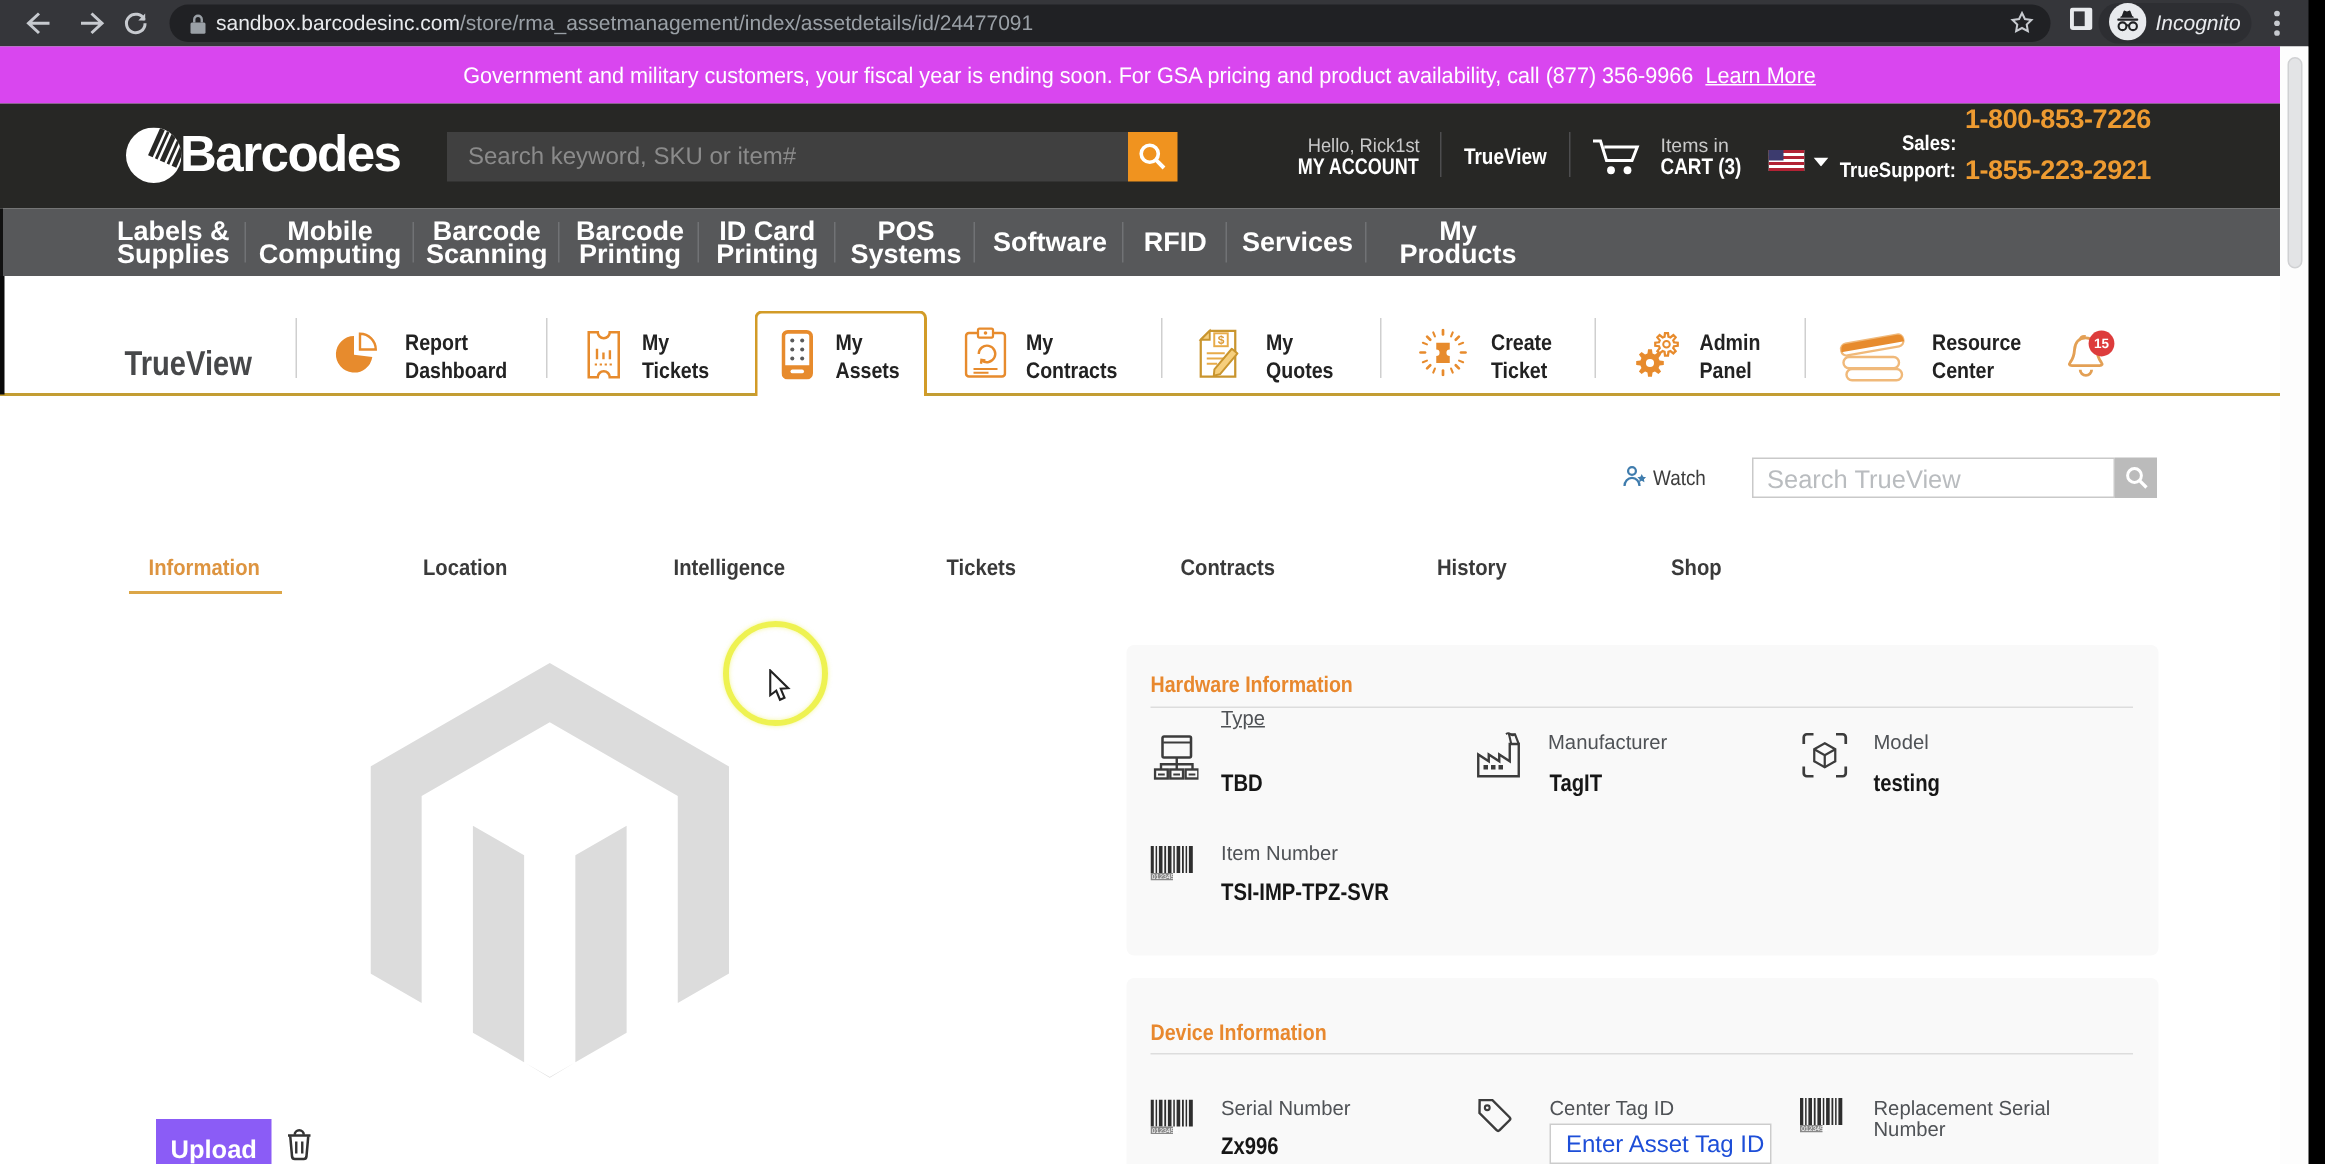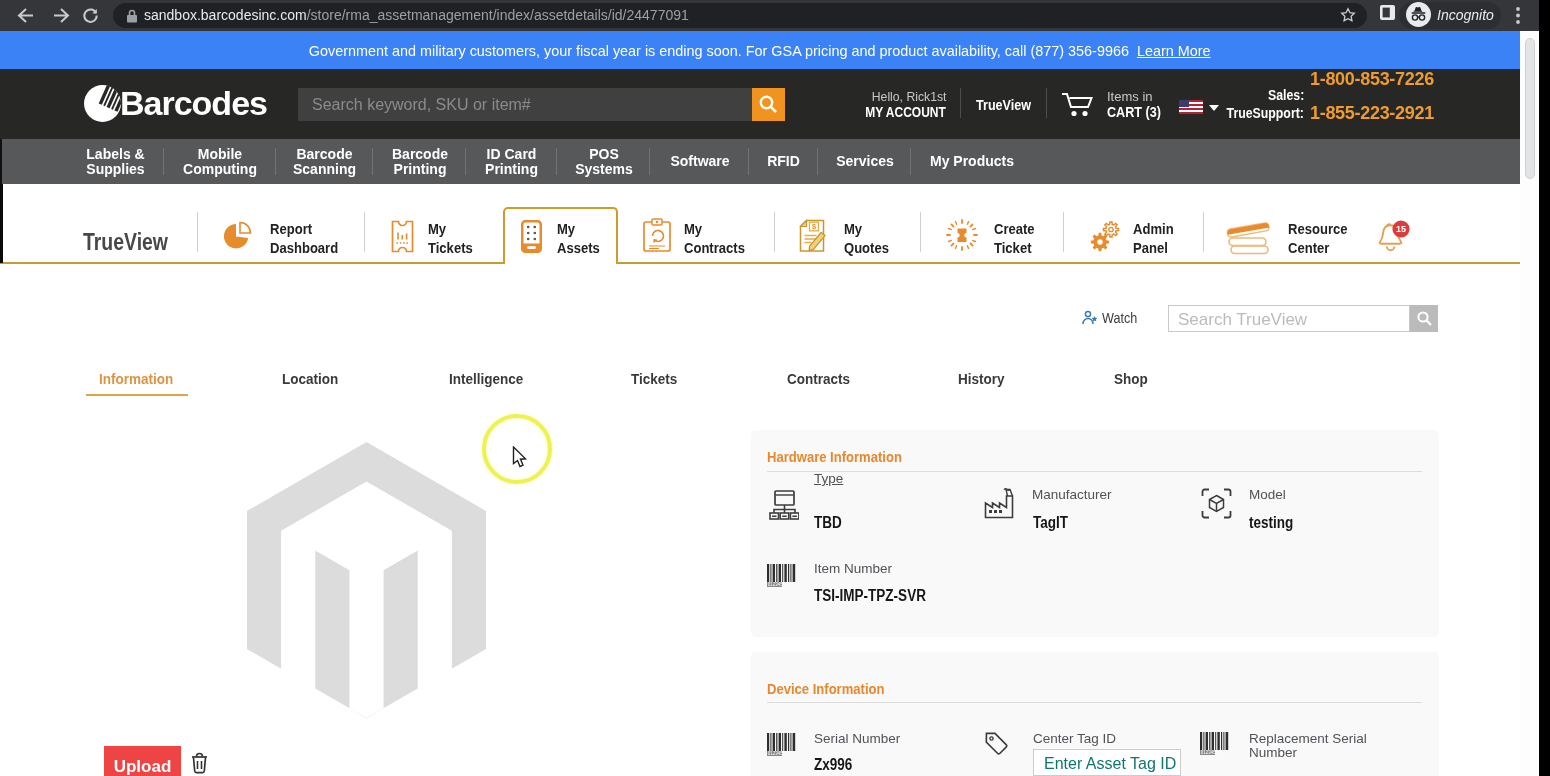"Government and military customers, your" #banner { background: #3b82f6 -> #d946ef }
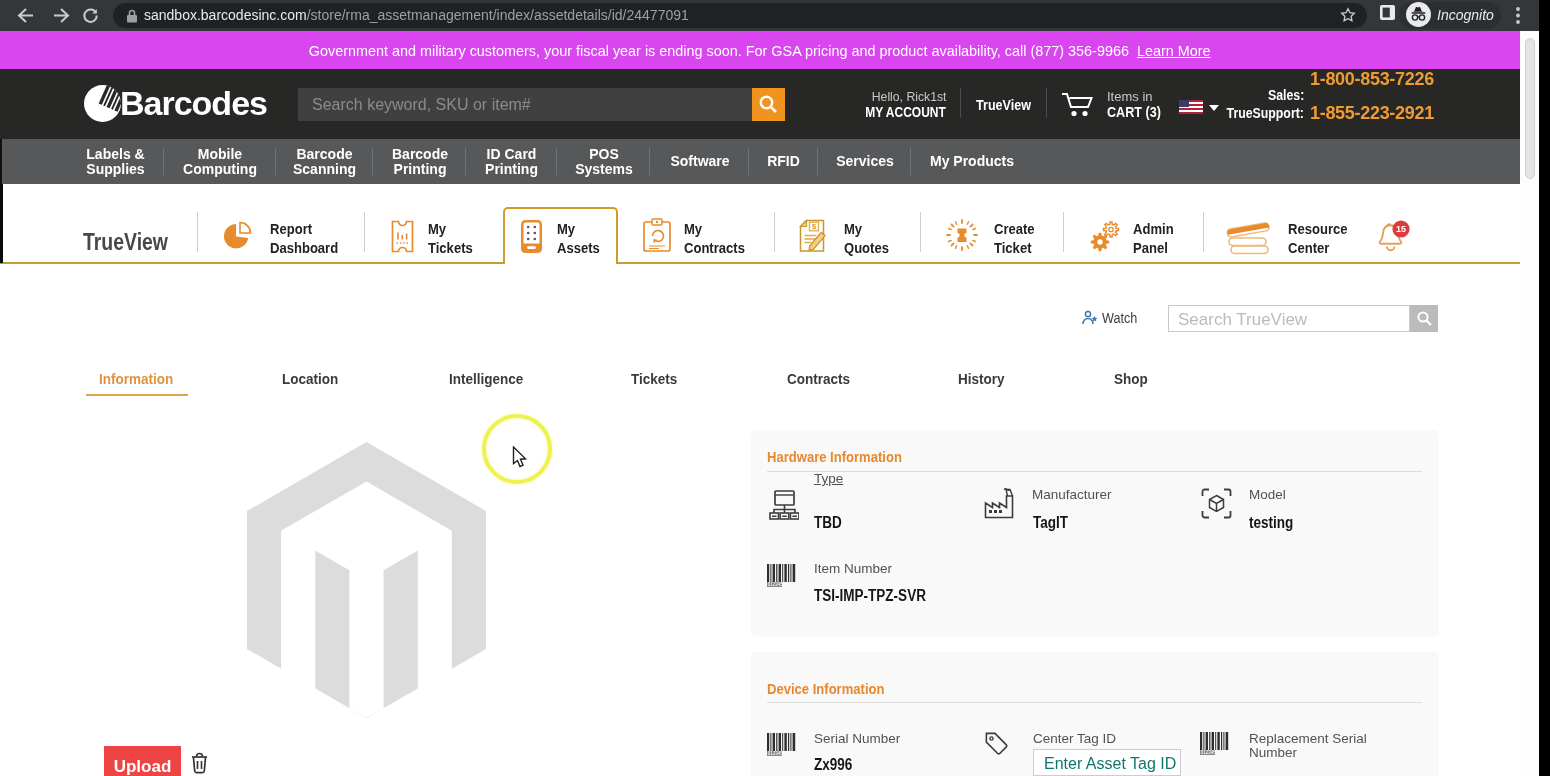"Labels &" .navitem { font-size: 14px -> 18px }
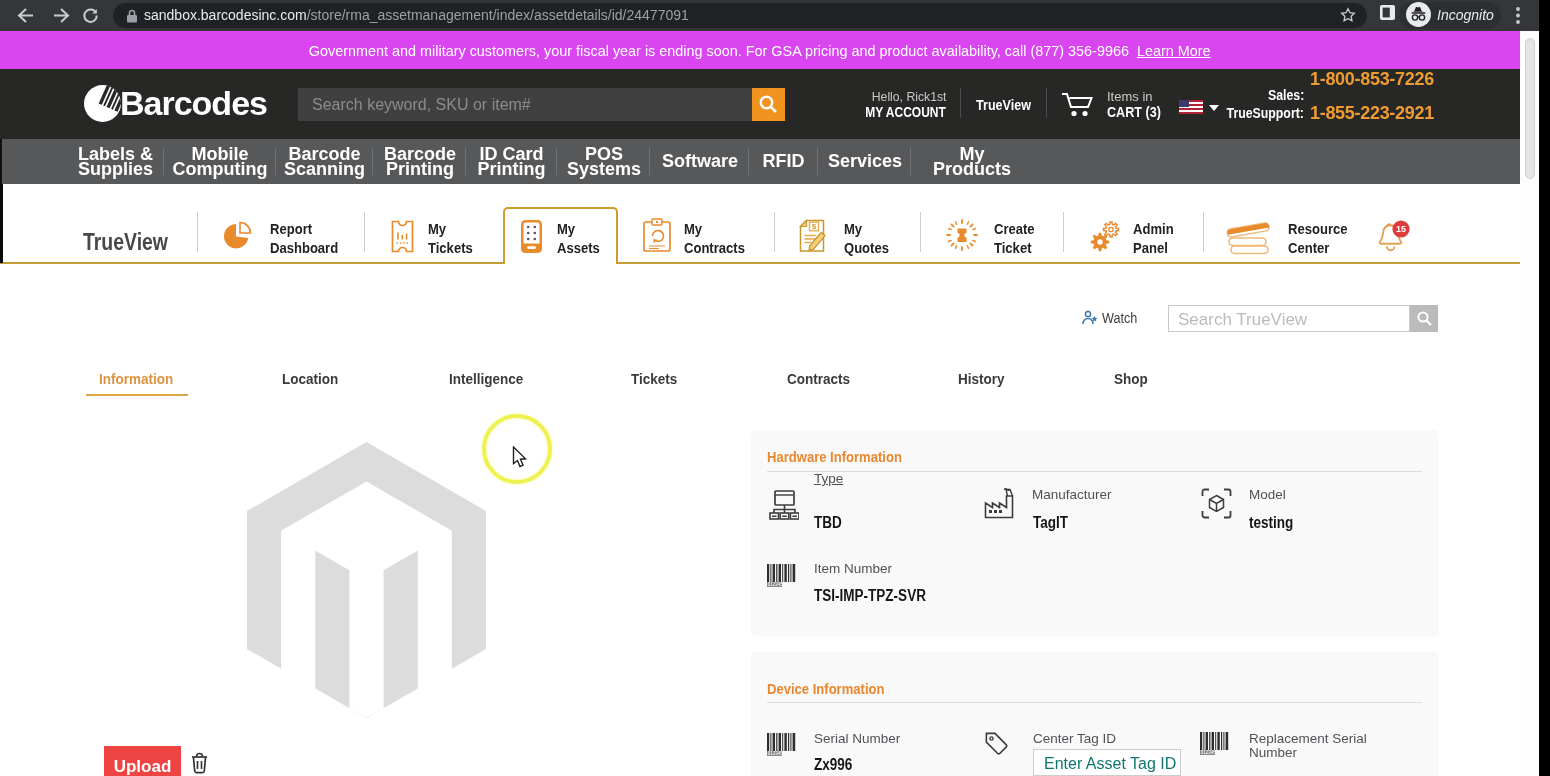"Upload" #uploadbtn { background: #ef4444 -> #8b5cf6 }
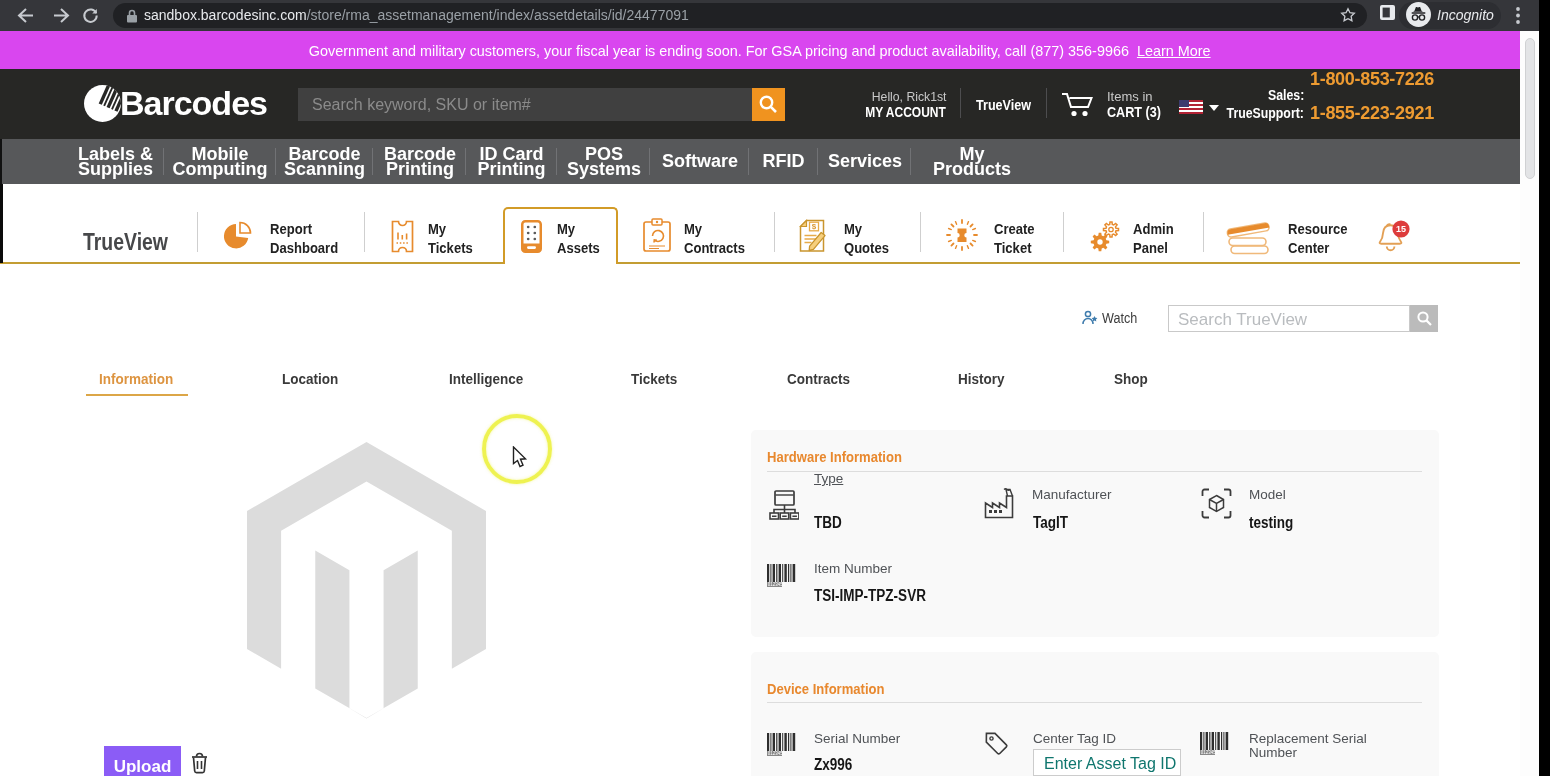"Enter Asset Tag ID" #taginput span { color: #0f766e -> #1d4ed8 }
